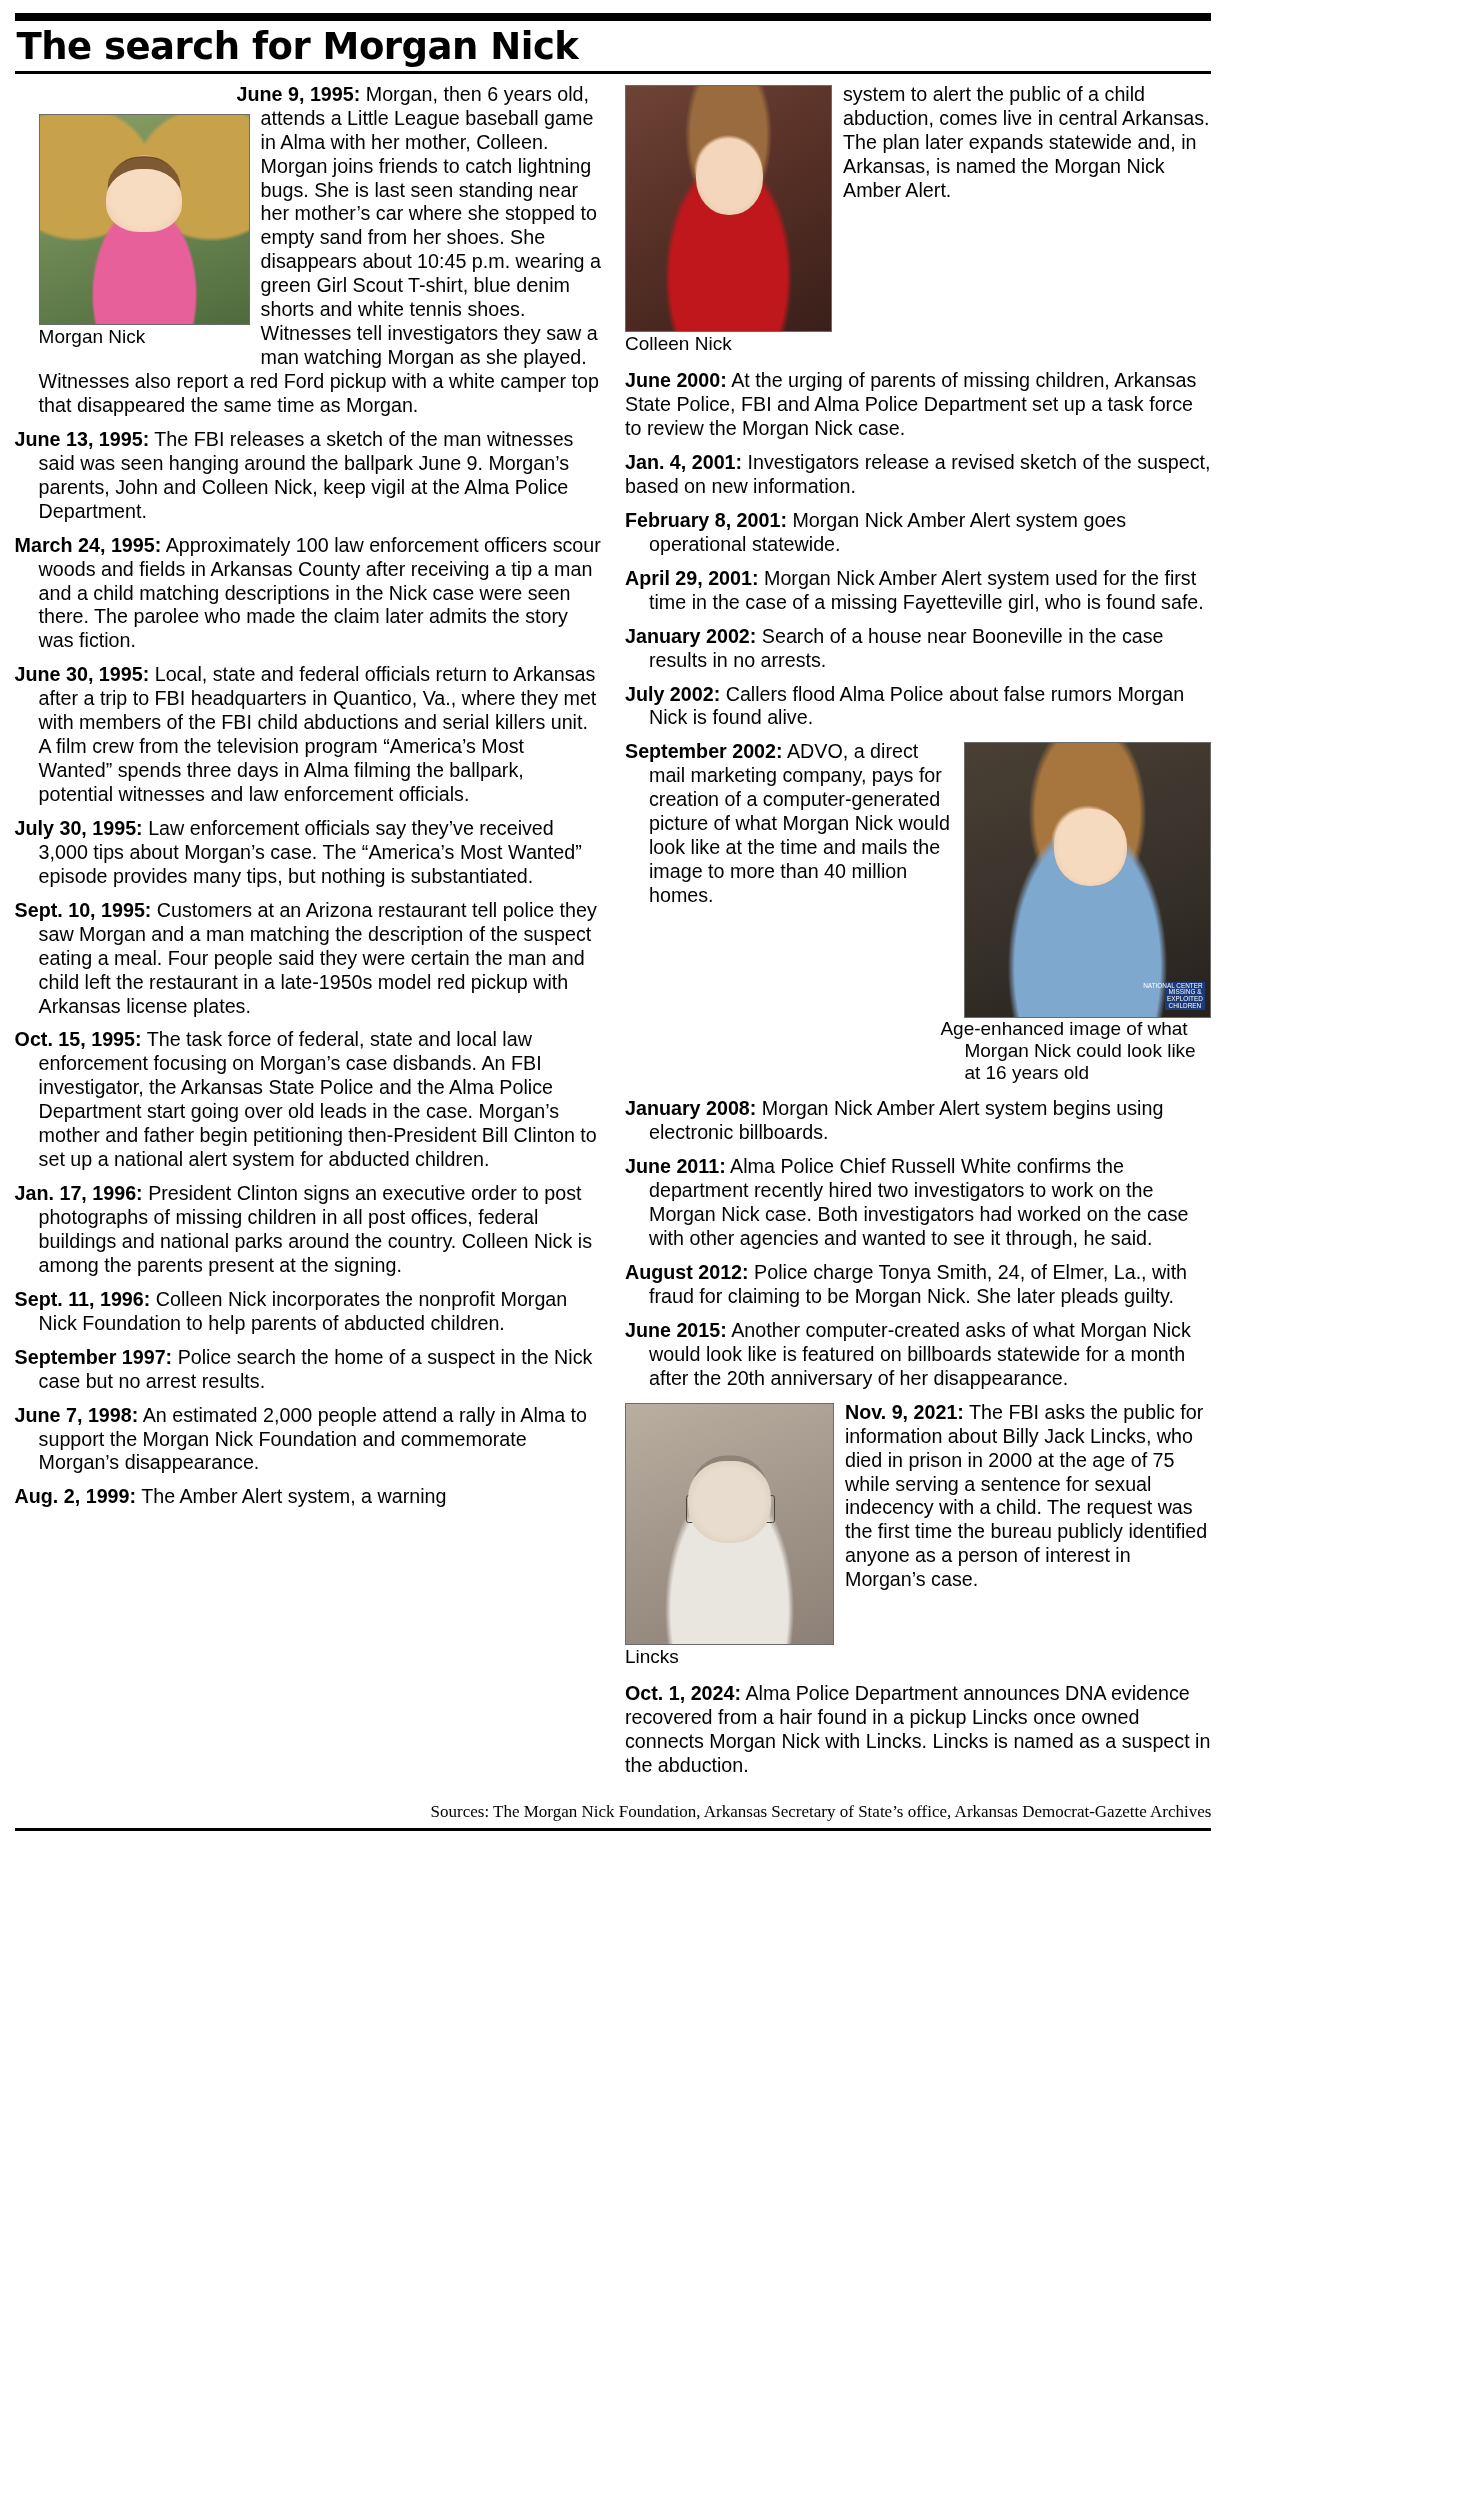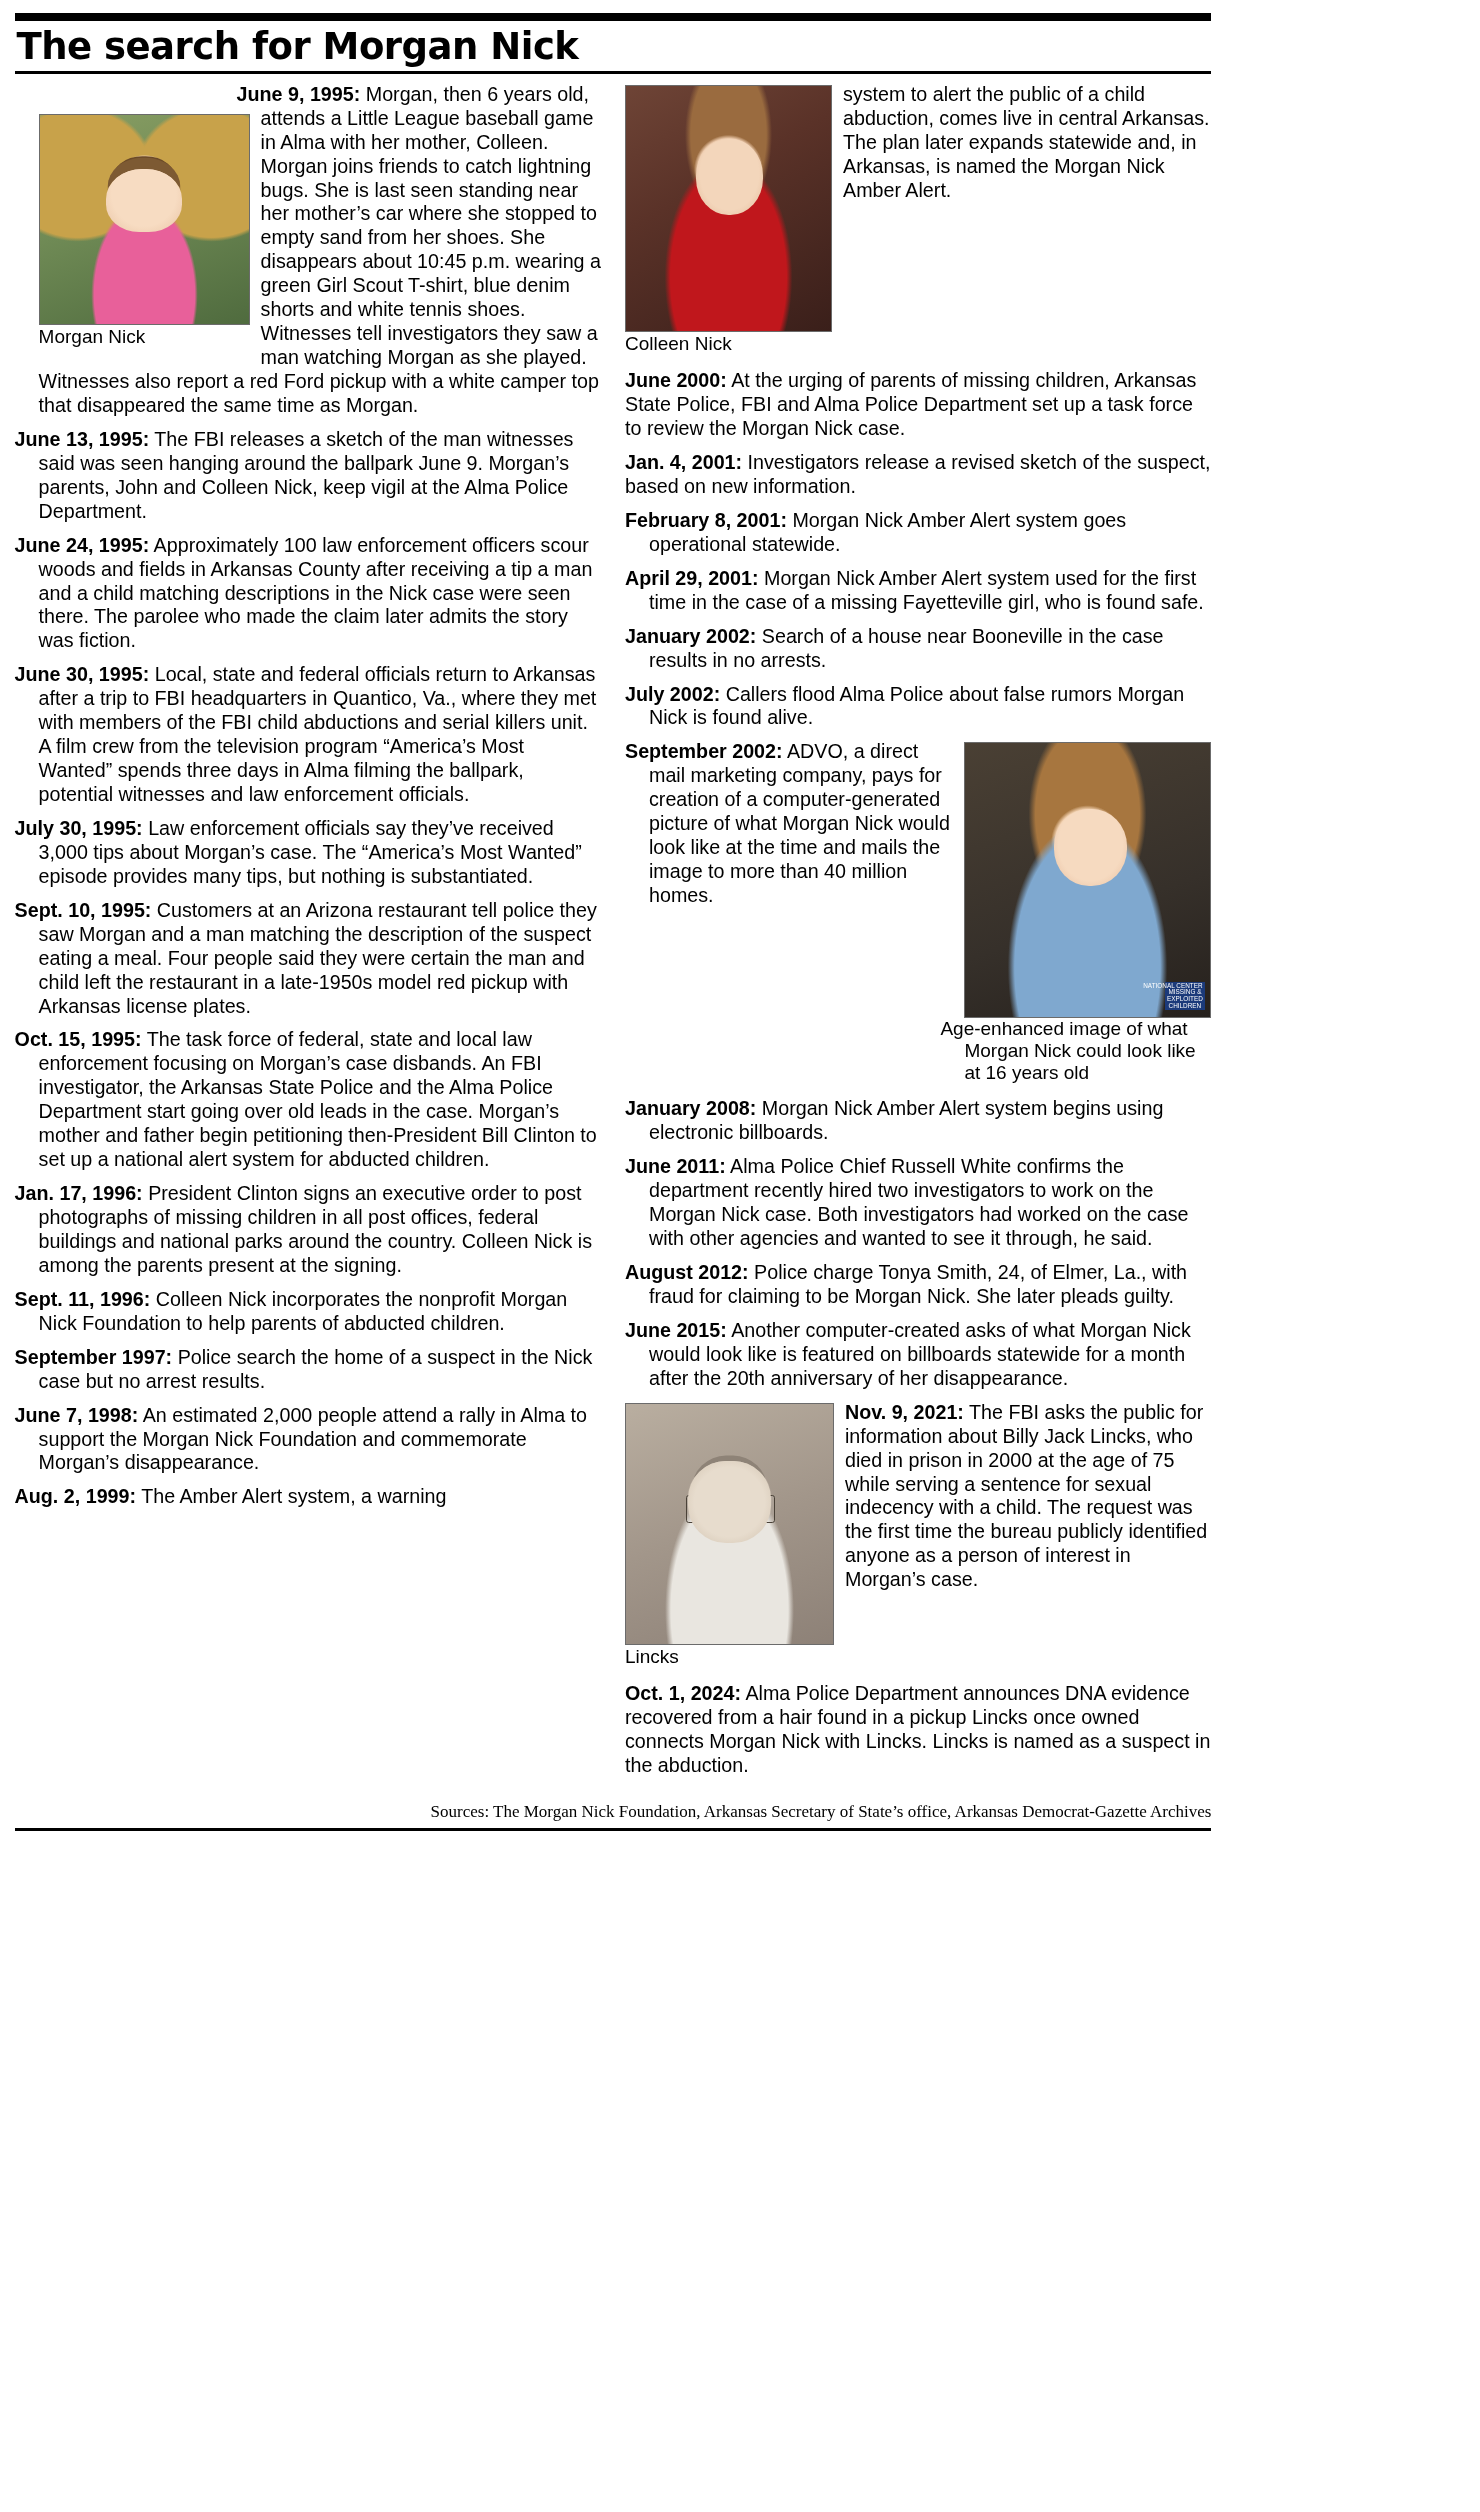"June 24, 1995:" b { text: June -> March }
